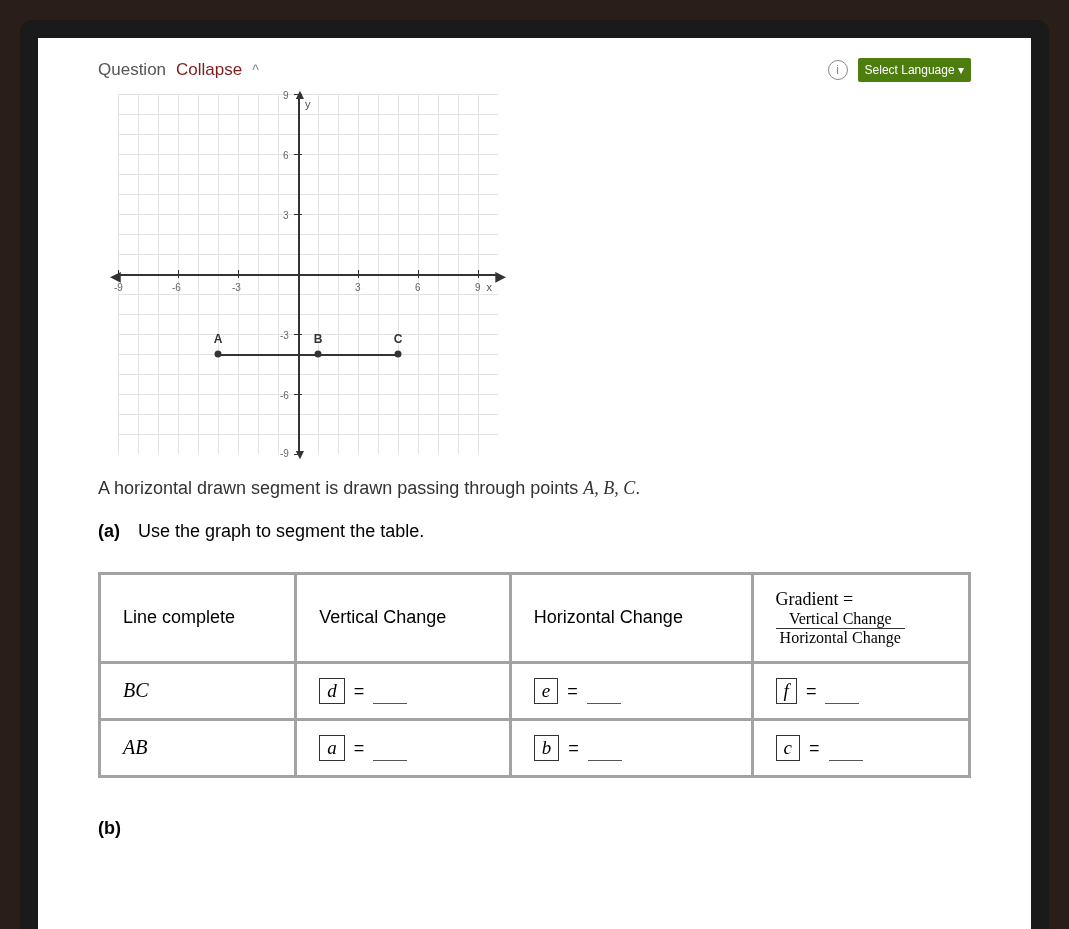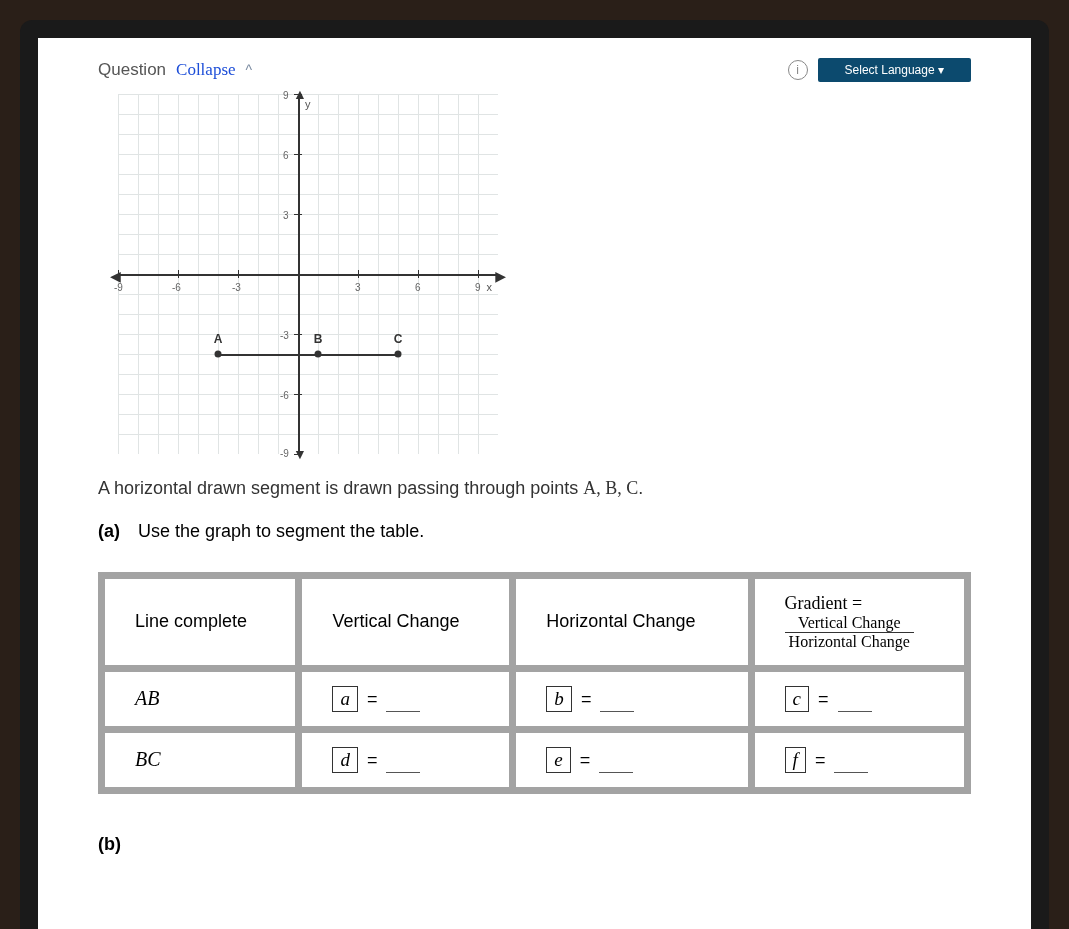"Collapse" .collapse-link { color: #1d4ed8 -> #7f1d1d; font-family: Liberation Serif, serif -> none }
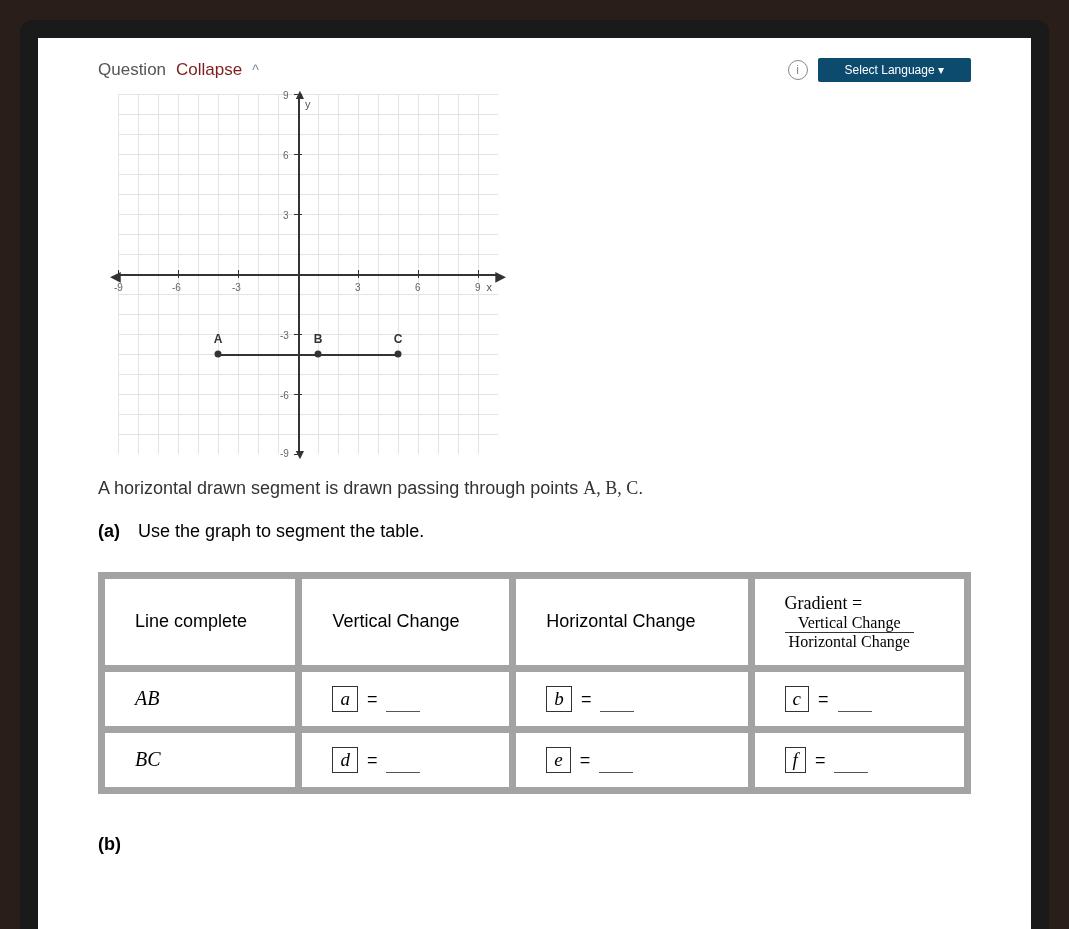"Select Language ▾" .lang-btn { background: #0c4a6e -> #4d7c0f; padding: 5px 27px -> 5px 7px }
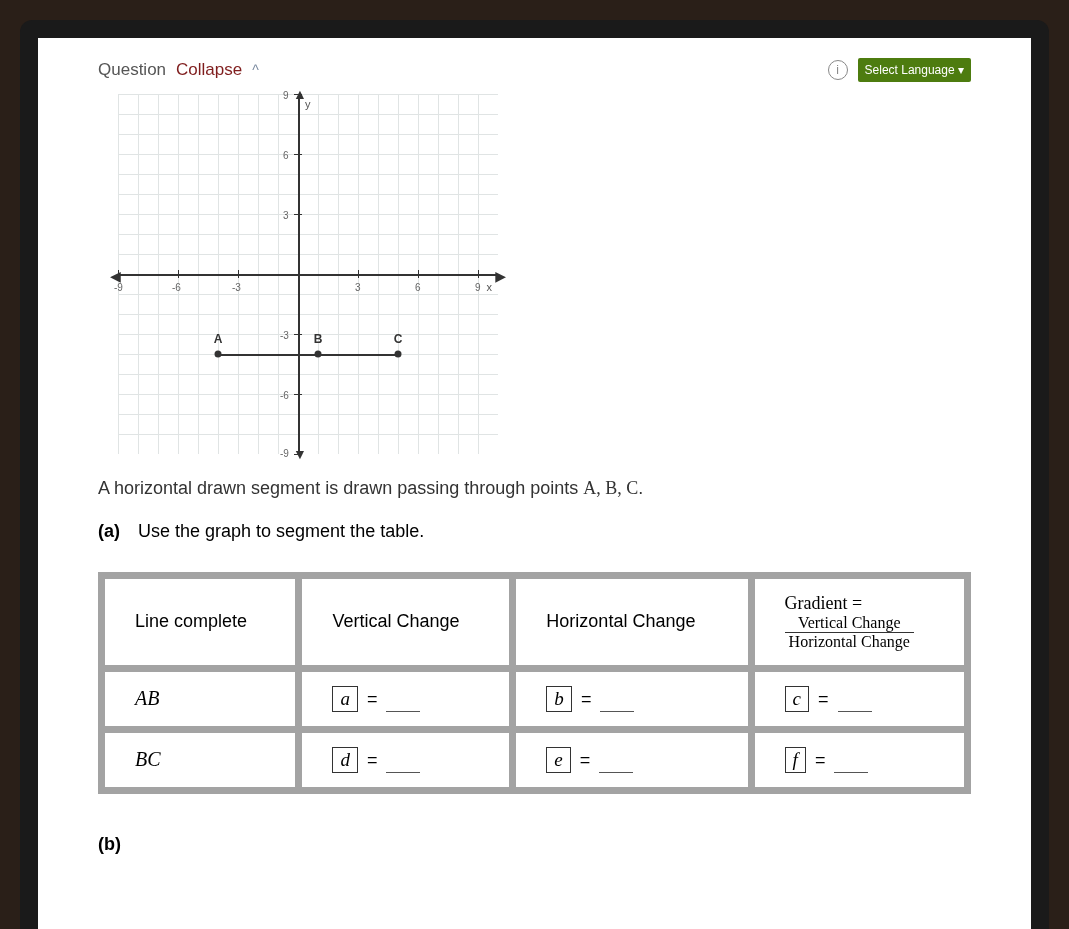"A, B, C" .math-it { font-style: none -> italic }
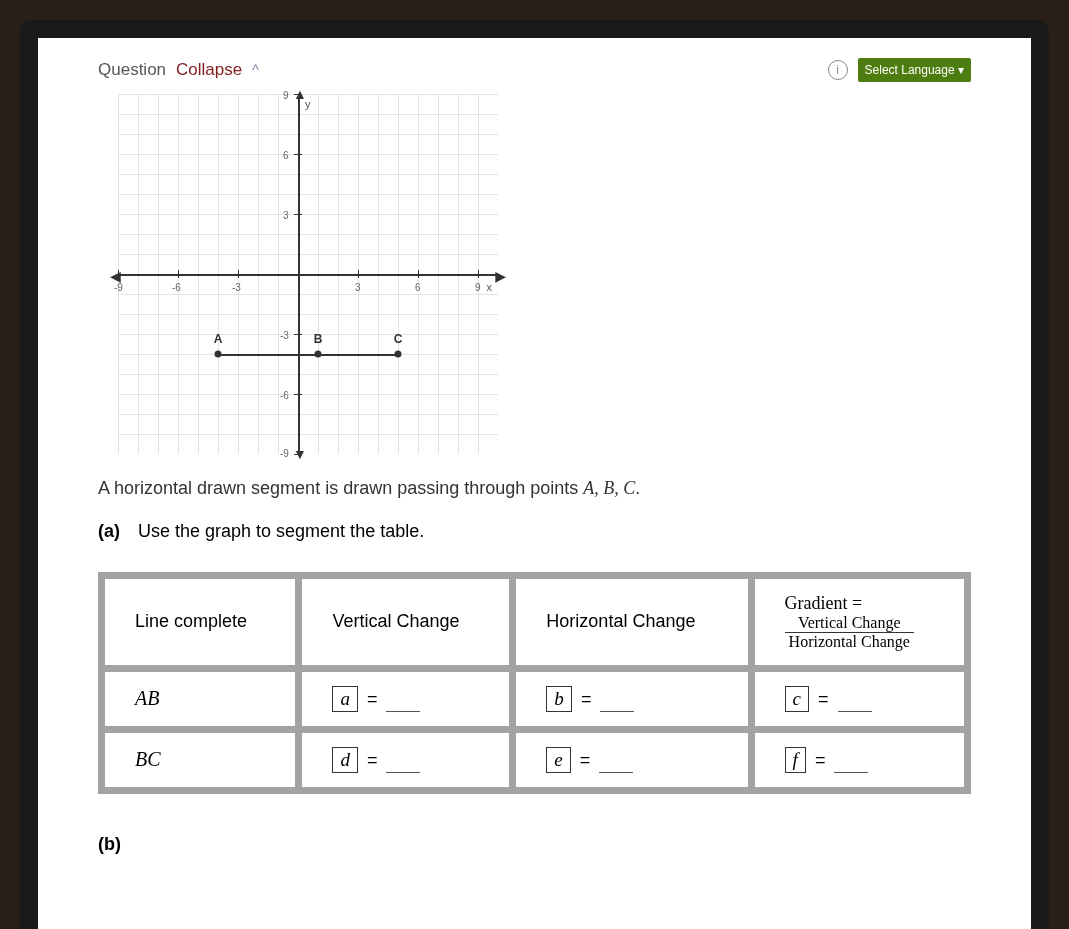"Gradient =" table.qtable th, table.qtable td { border: 7px solid #a3a3a3 -> 3px solid #a3a3a3; padding: 14px 30px -> 14px 22px }
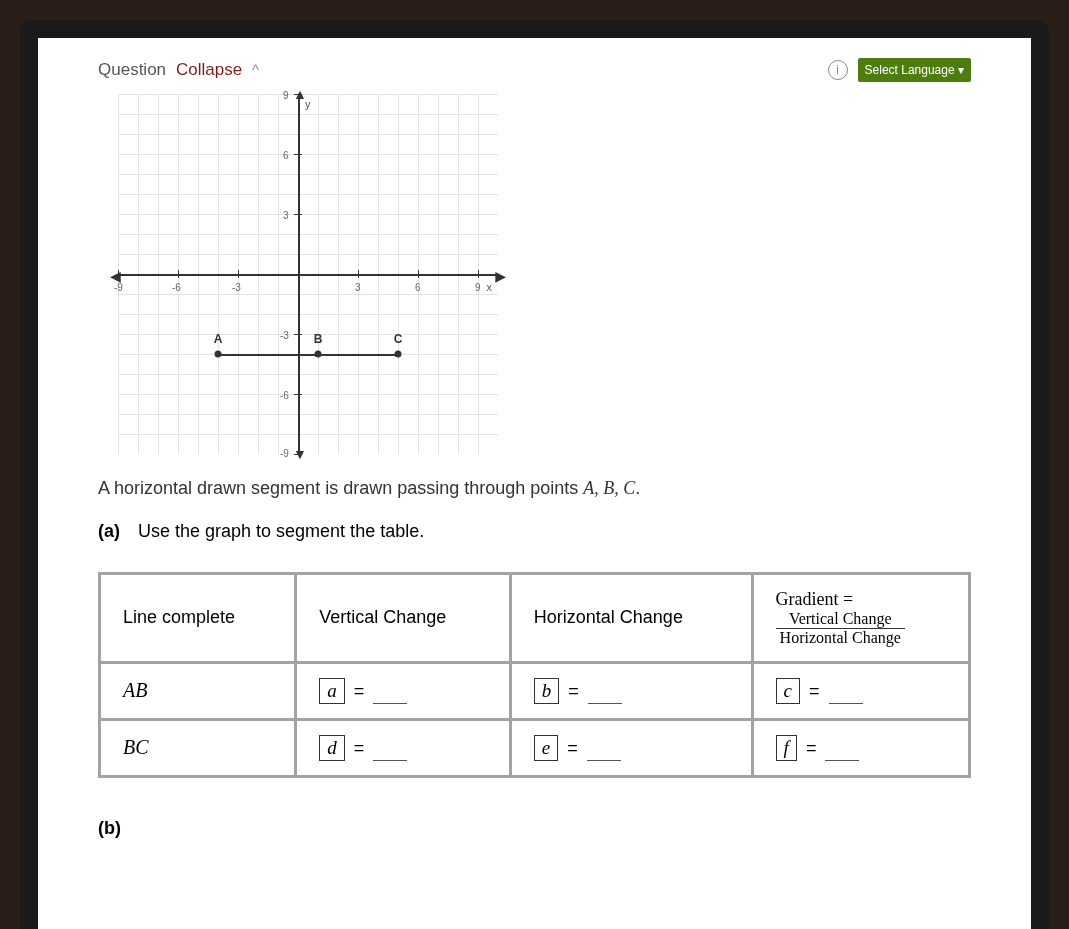"AB" tr { order: before "BC" -> after "BC" }
